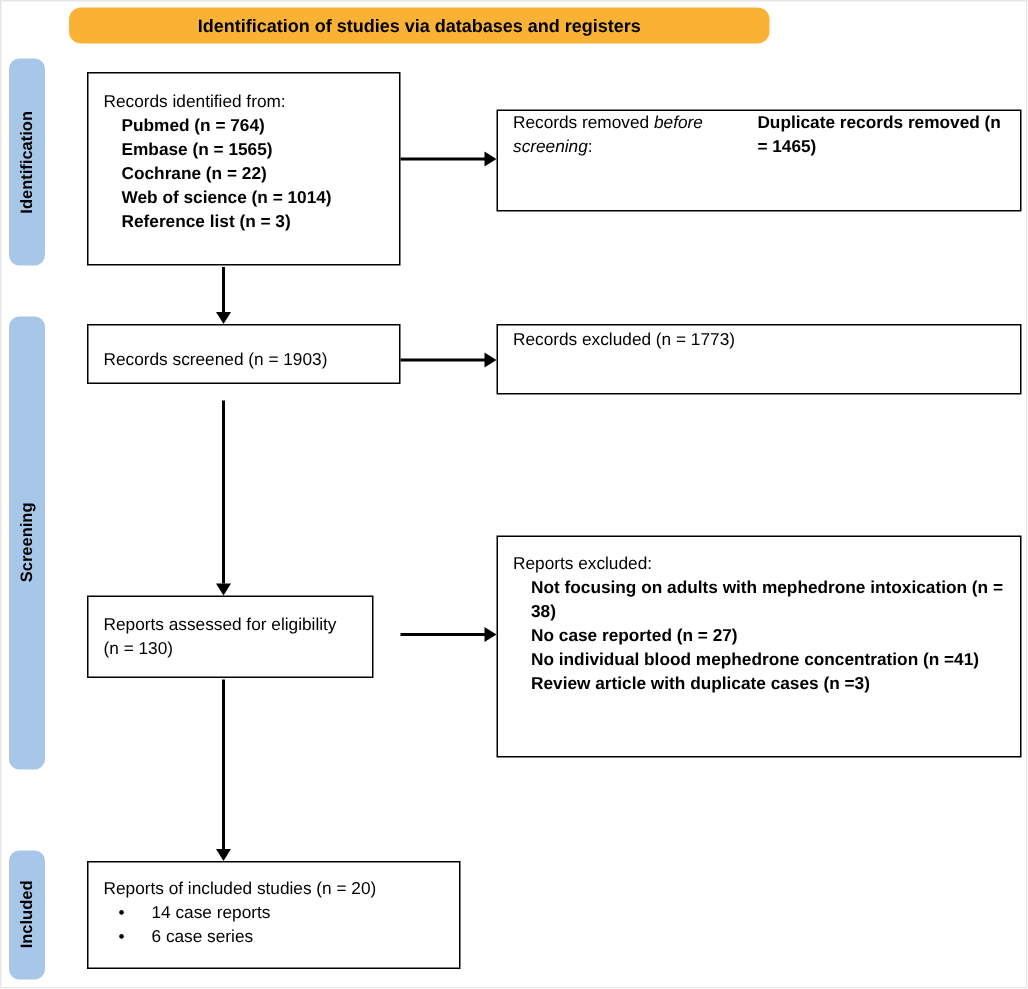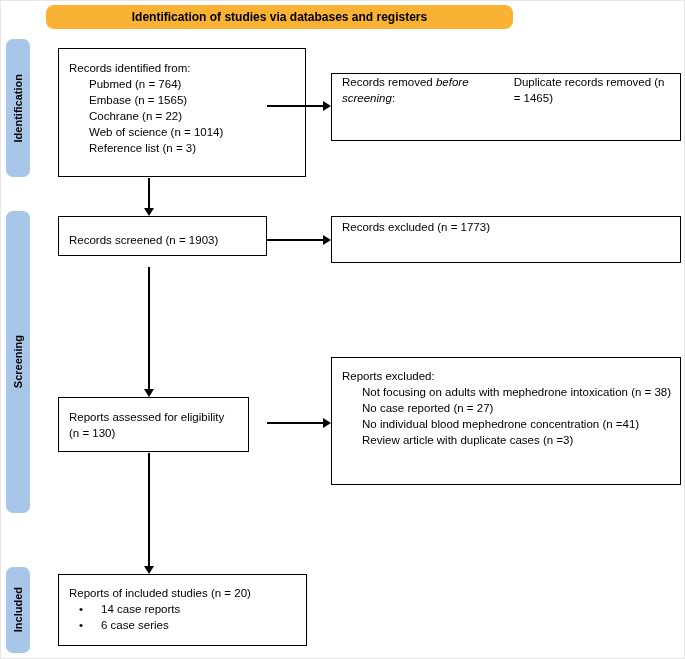"Records identified from:" .box-records-identified { width: 248px -> 209px }
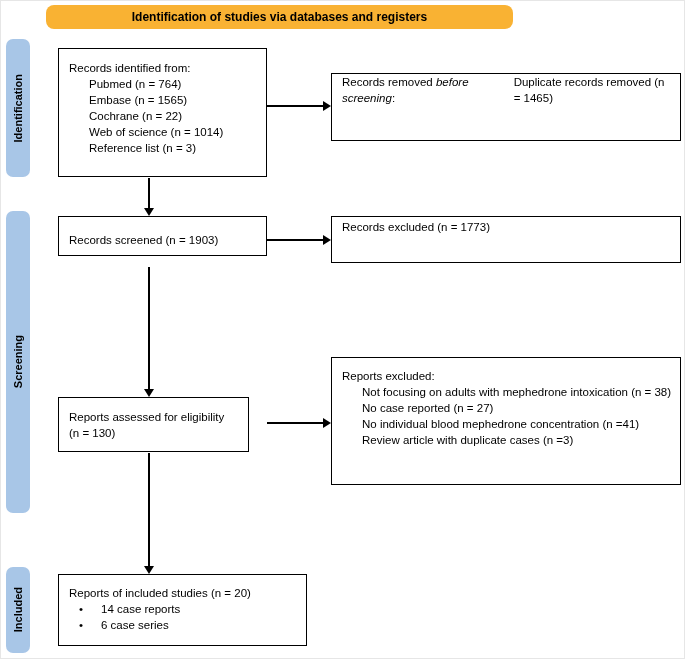"Pubmed (n = 764)" .box .indent { font-weight: none -> bold; margin-left: 20px -> 12px }
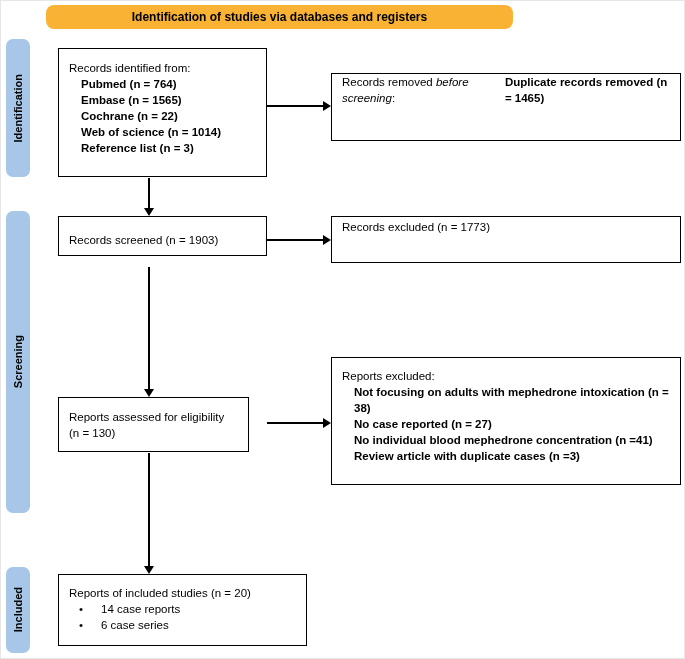"Reports excluded:" .box-reports-excluded { height: 128px -> 148px }
